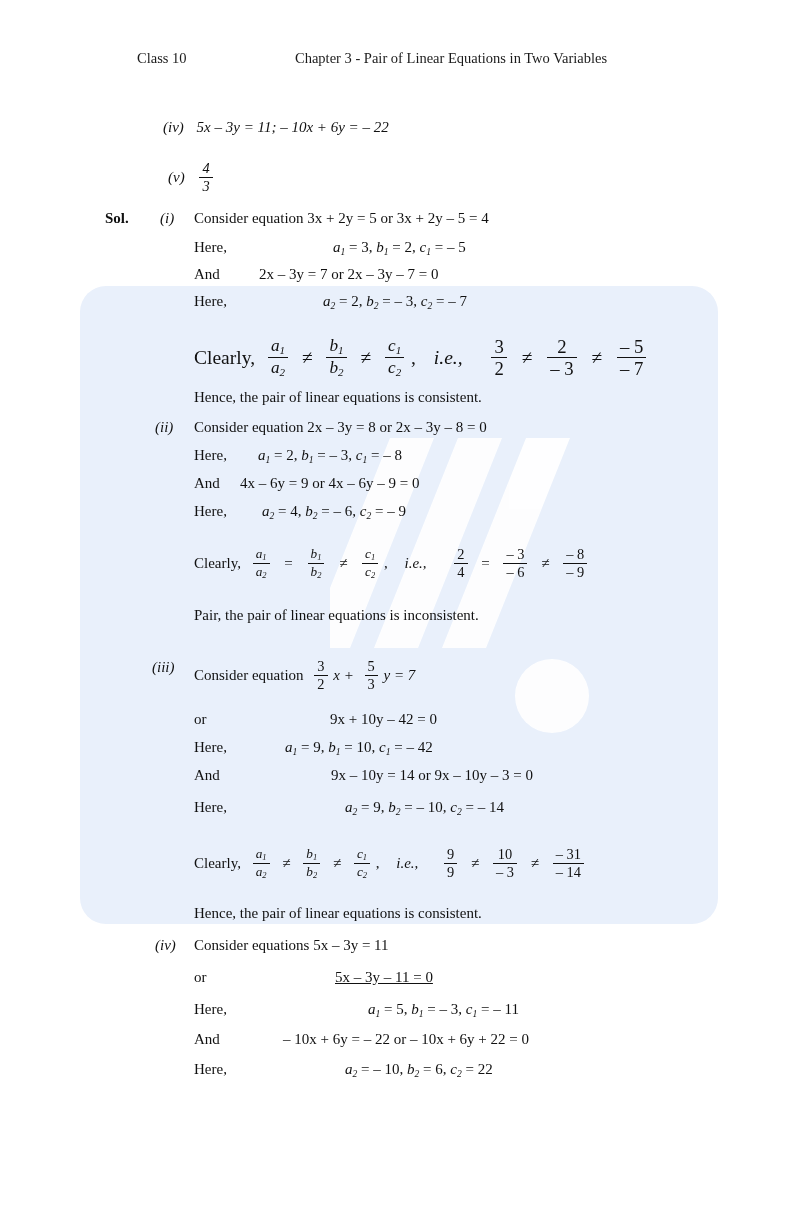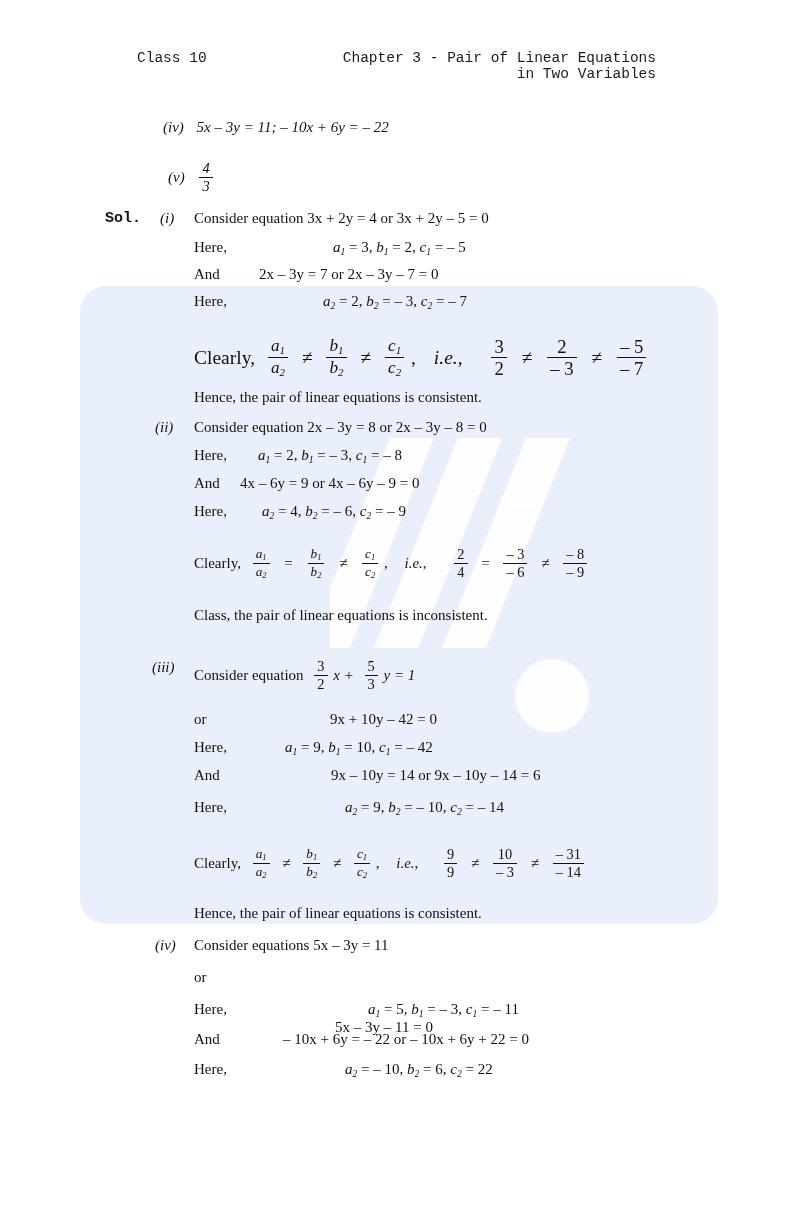"Class 10" .header { font-family: Liberation Mono, monospace -> Liberation Serif, serif }
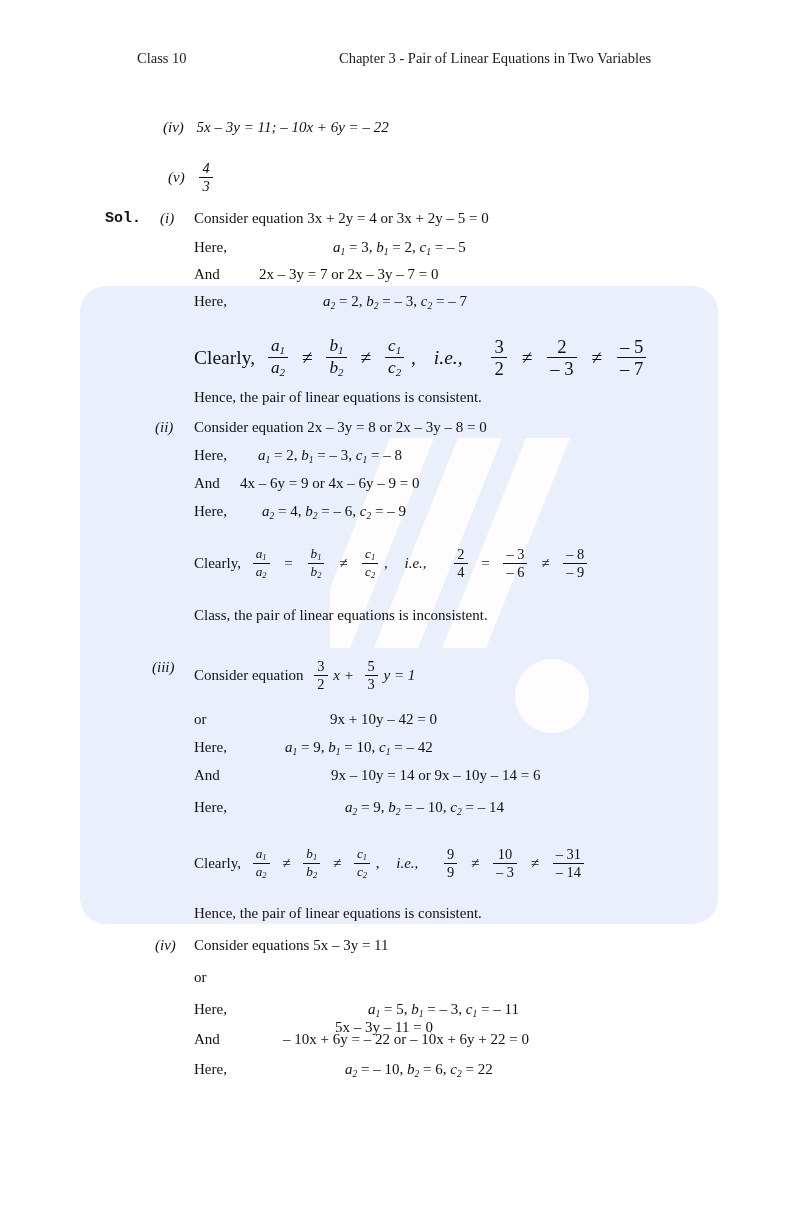"Chapter 3 - Pair of" .header .h-chapter { margin-left: 44px -> none }
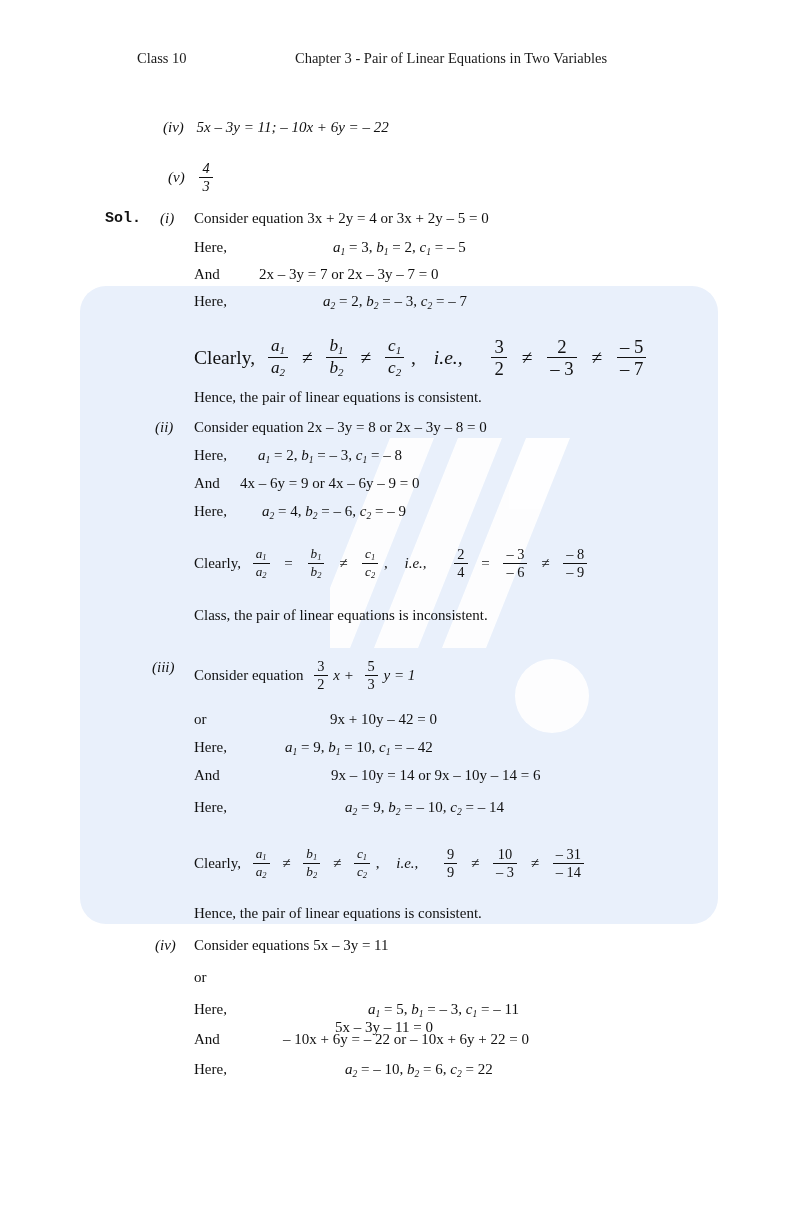"Sol." div.row { font-family: Liberation Mono, monospace -> none }
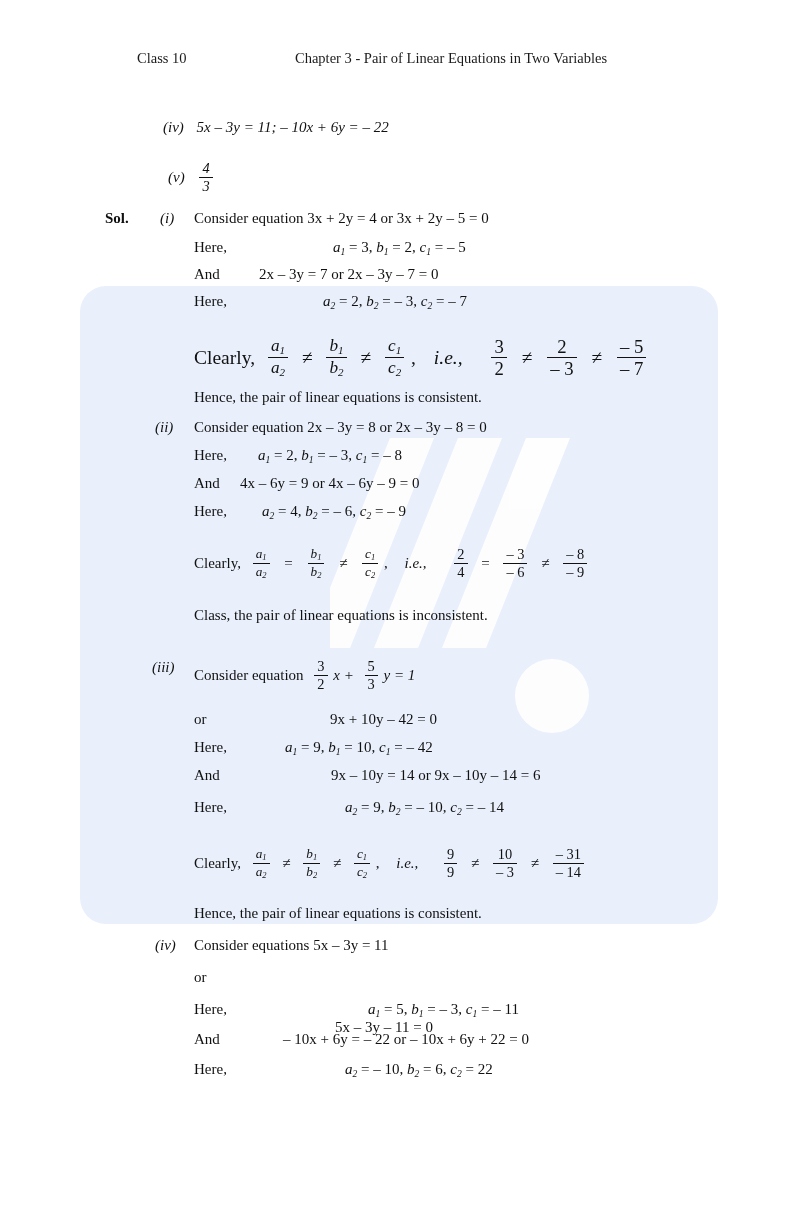"Consider equation 3x + 2y" div.row { text: 4    or    3x + 2y – 5  =  0 -> 5    or    3x + 2y – 5  =  4 }
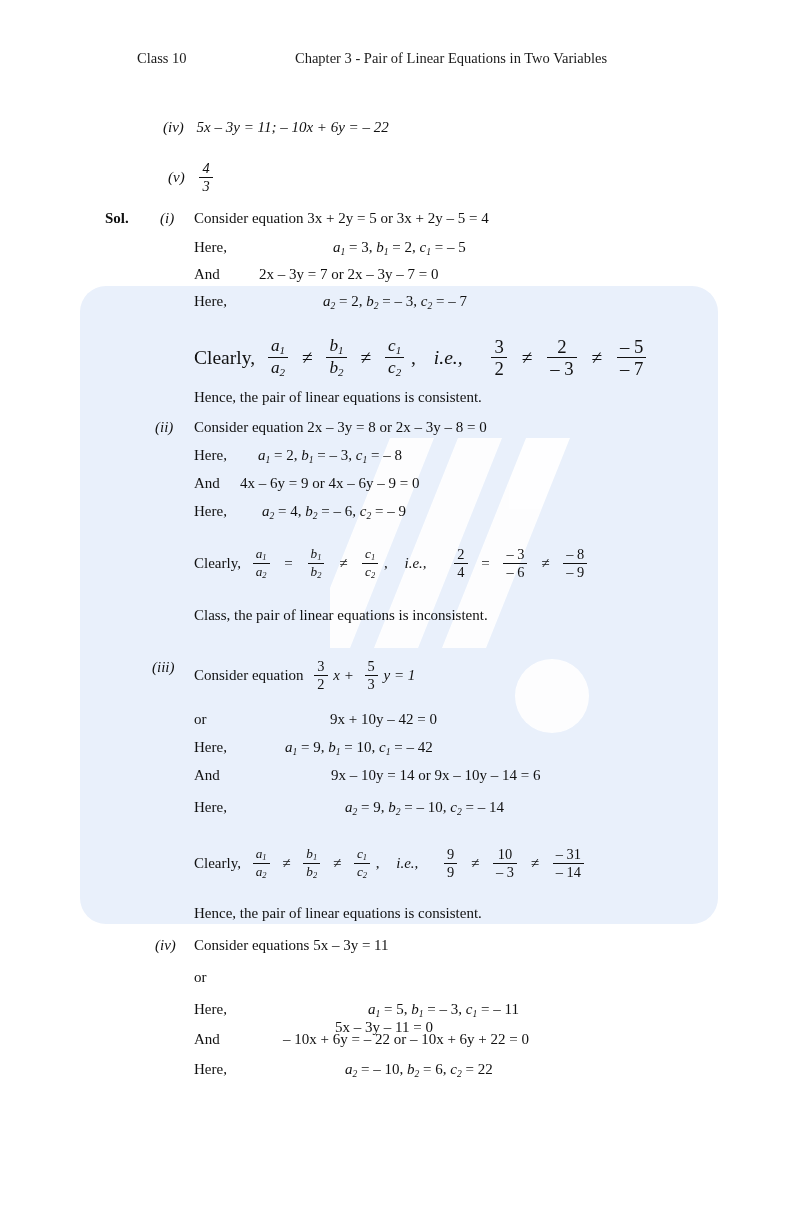"Class, the pair of linear" div.row { text: Class -> Pair }
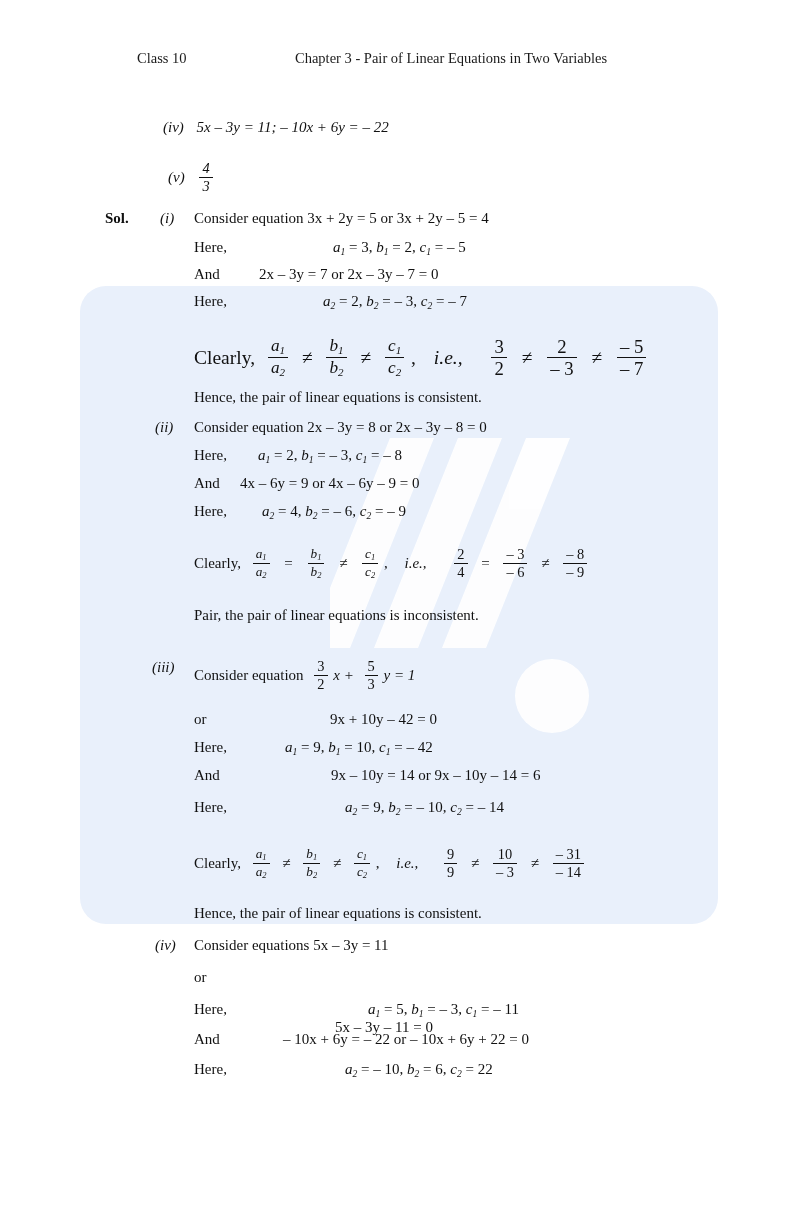"y = 1" span.v { text: 1 -> 7 }
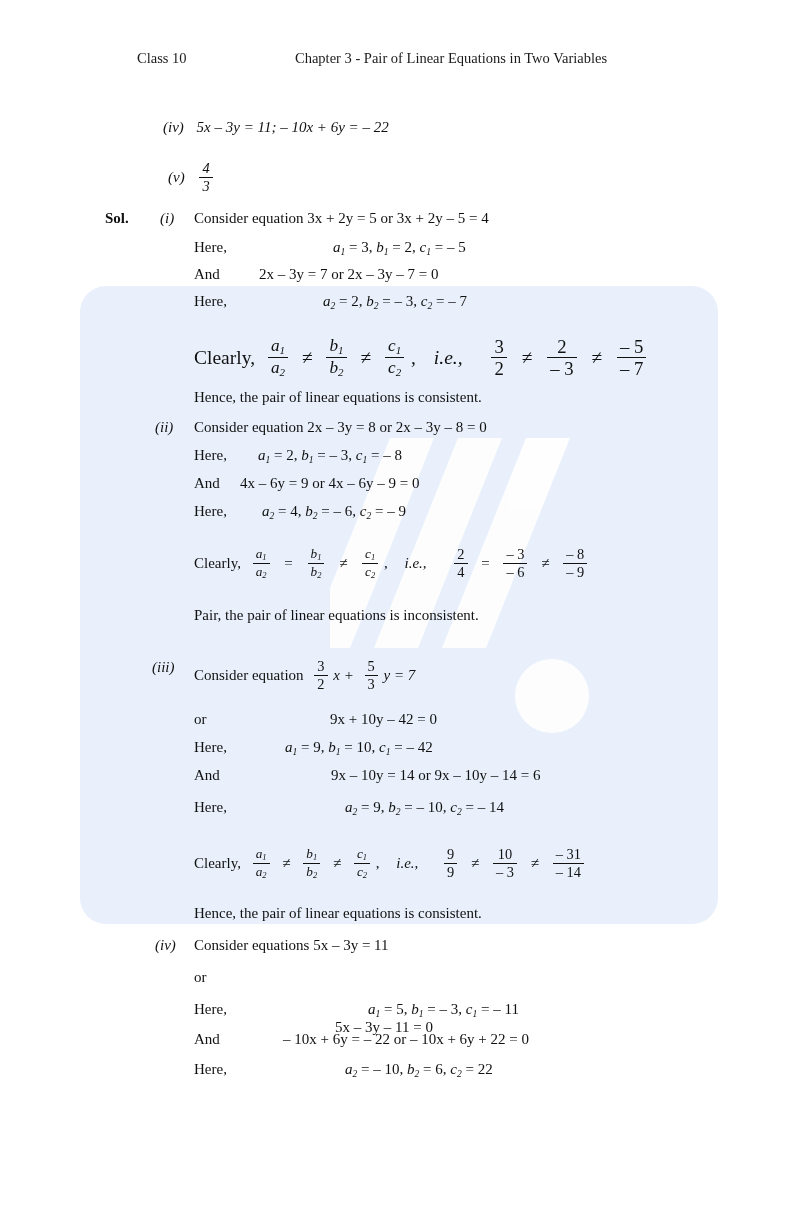"9x – 10y = 14" div.row { text: 14  =  6 -> 3  =  0 }
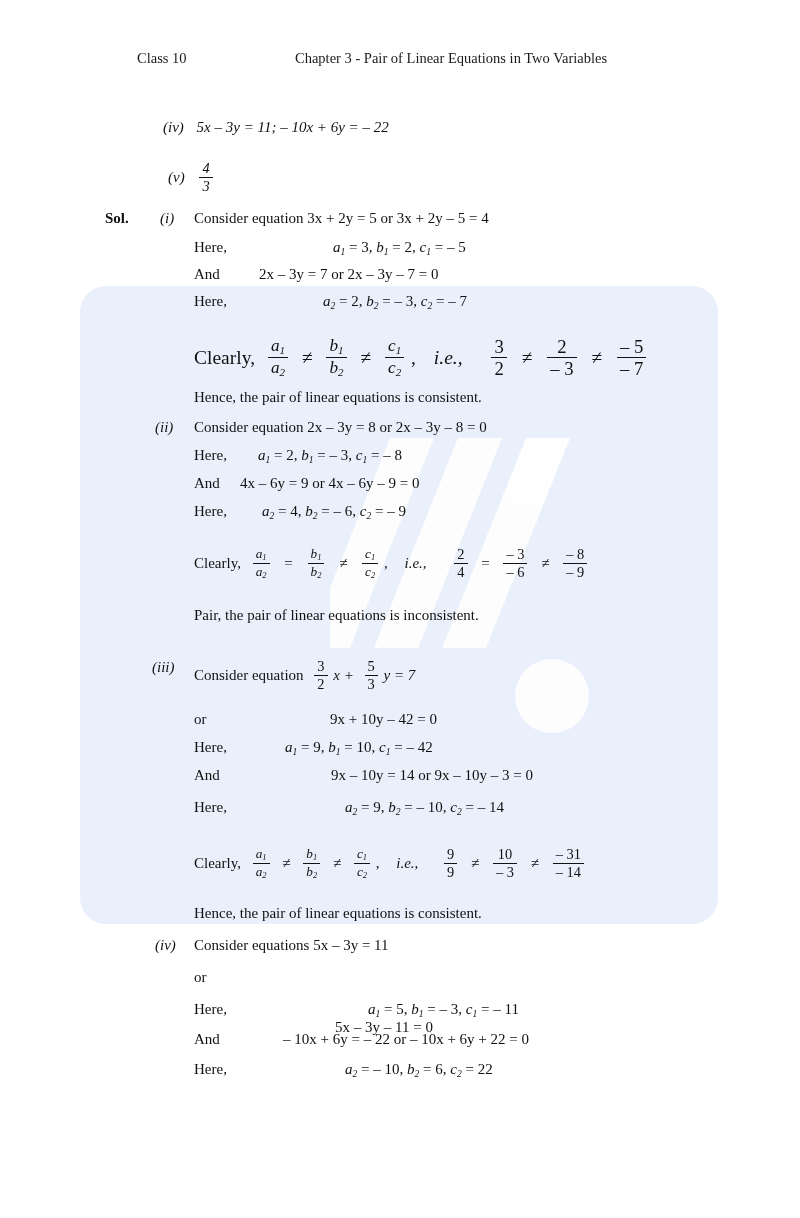"5x – 3y – 11" div.row { text-decoration: none -> underline; top: 1020px -> 970px }
